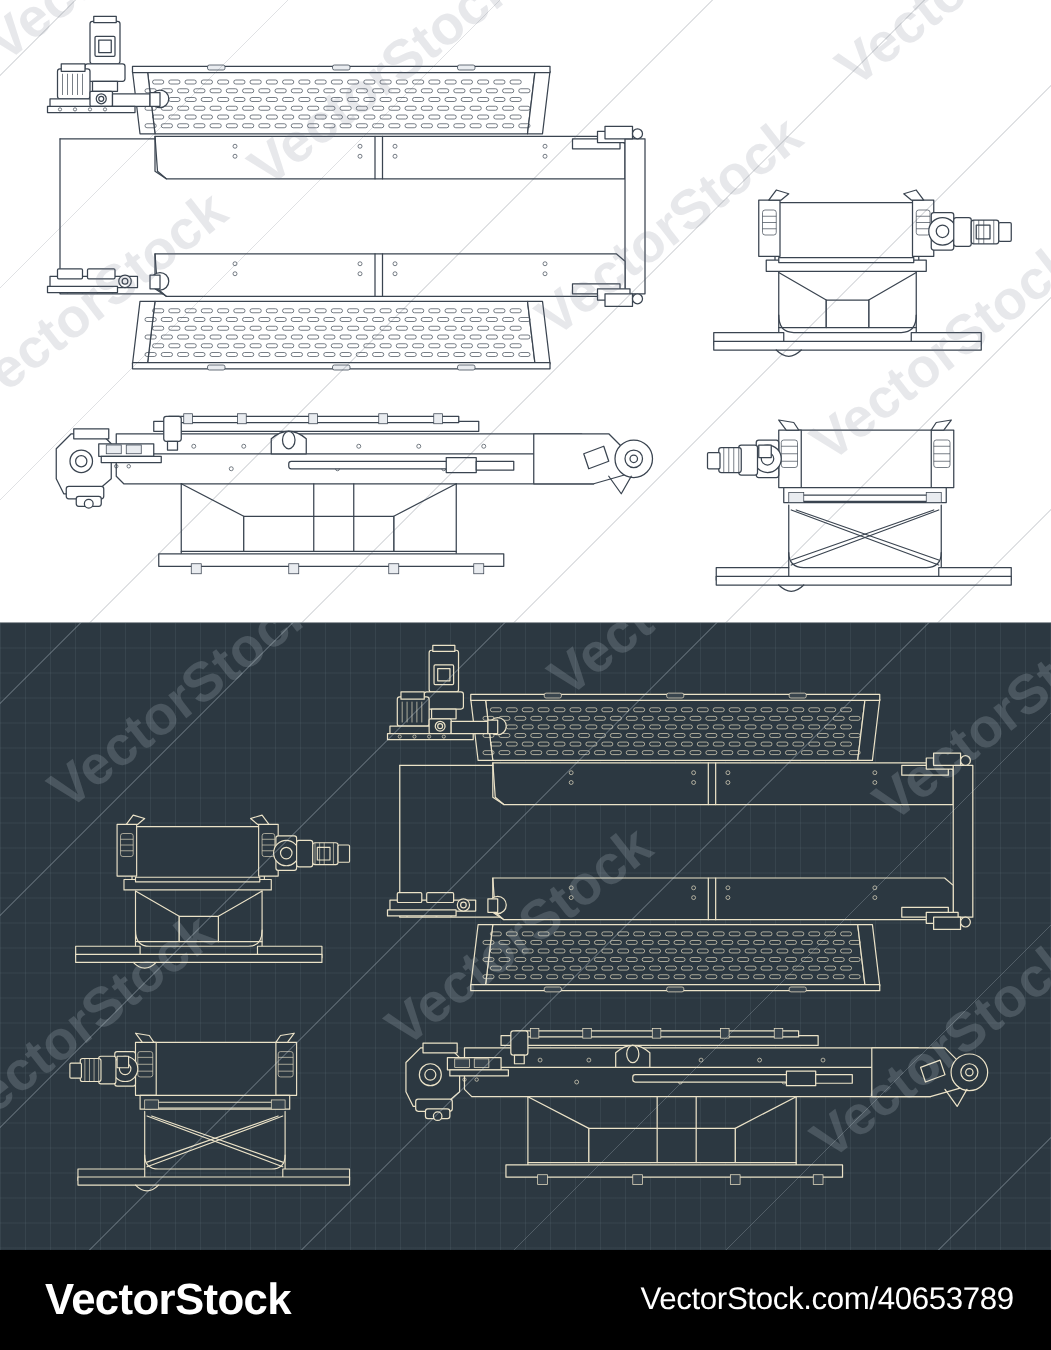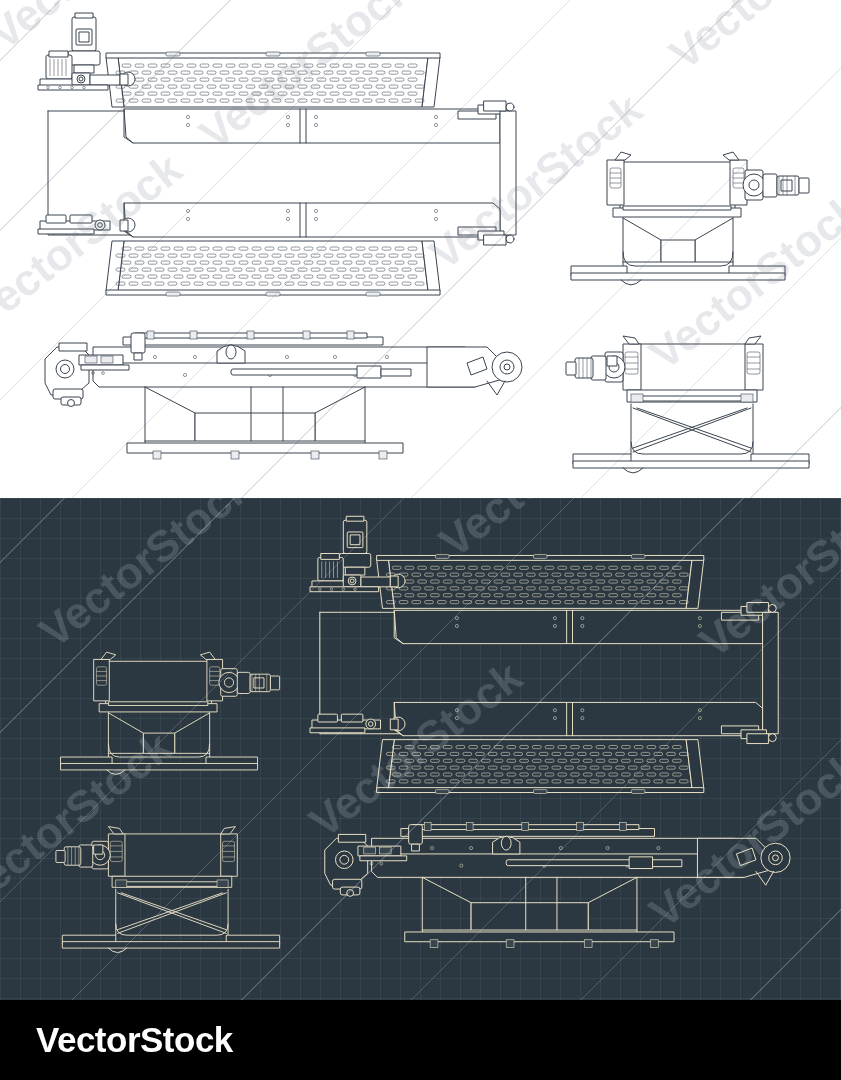"VectorStock.com/40653789" div.url { html: none -> <div>VectorStock.com/40653789</div> }
